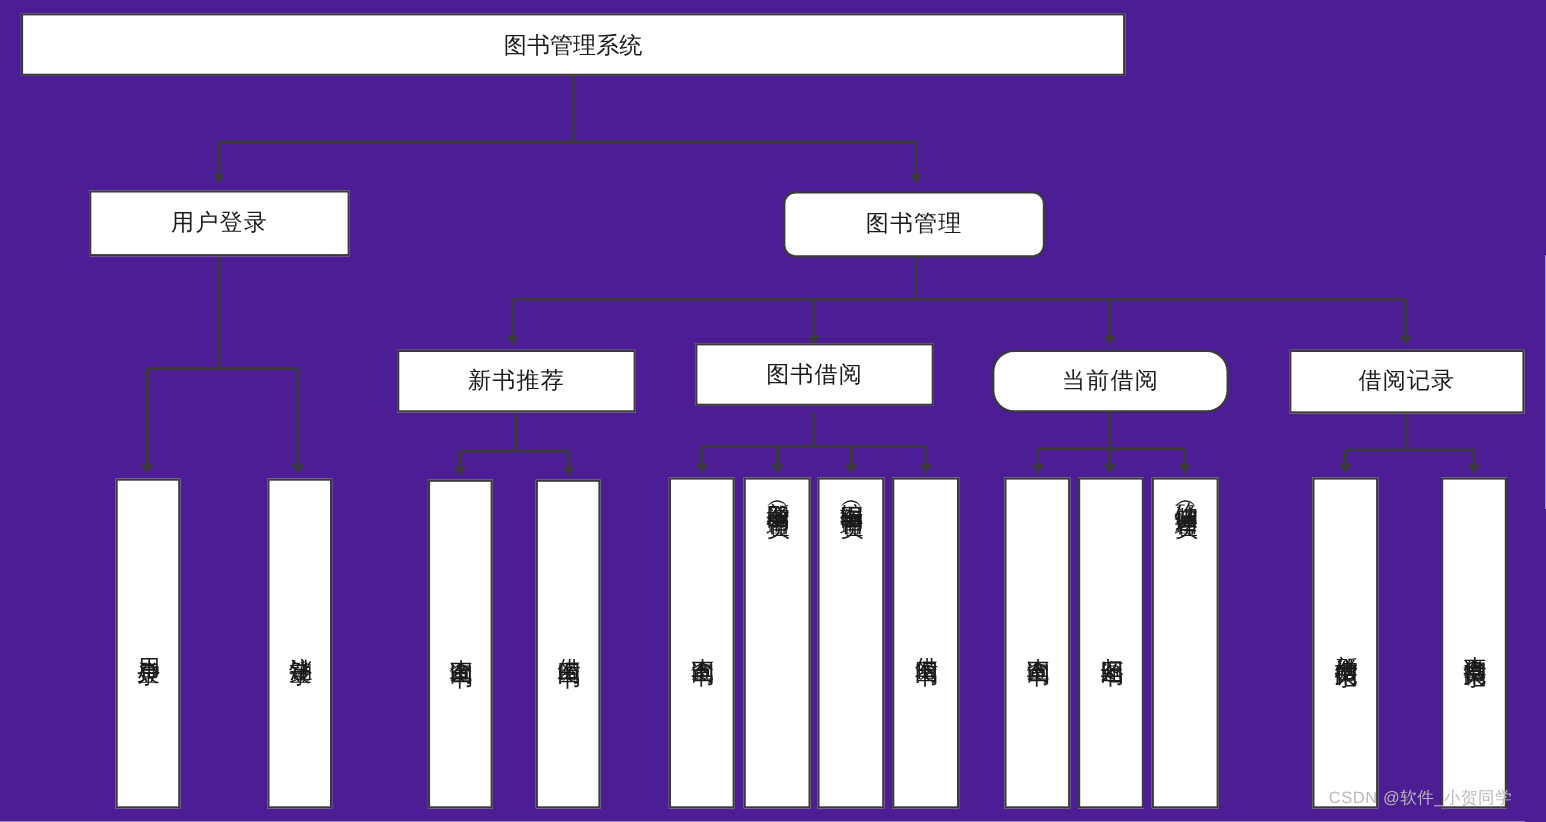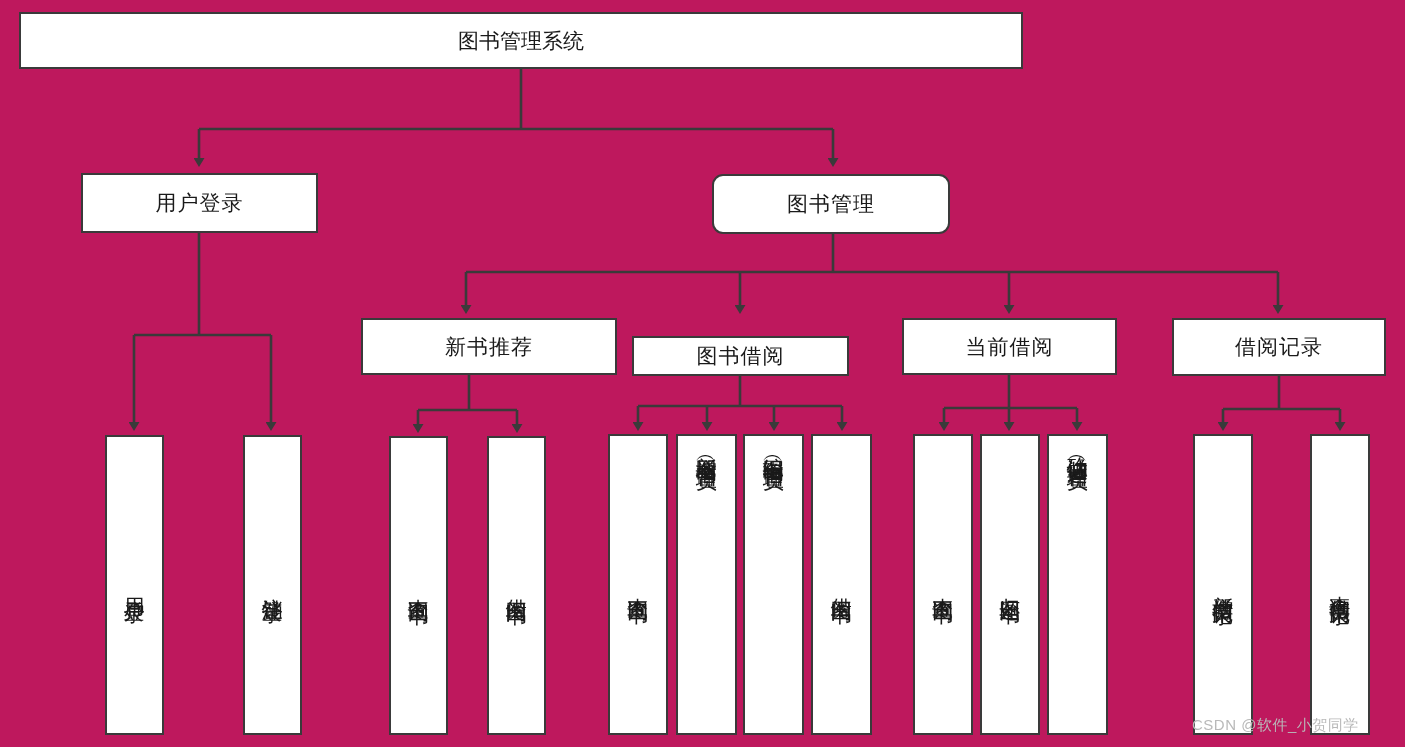"图书管理系统" #canvas { background: #be185d -> #4c1d95 }
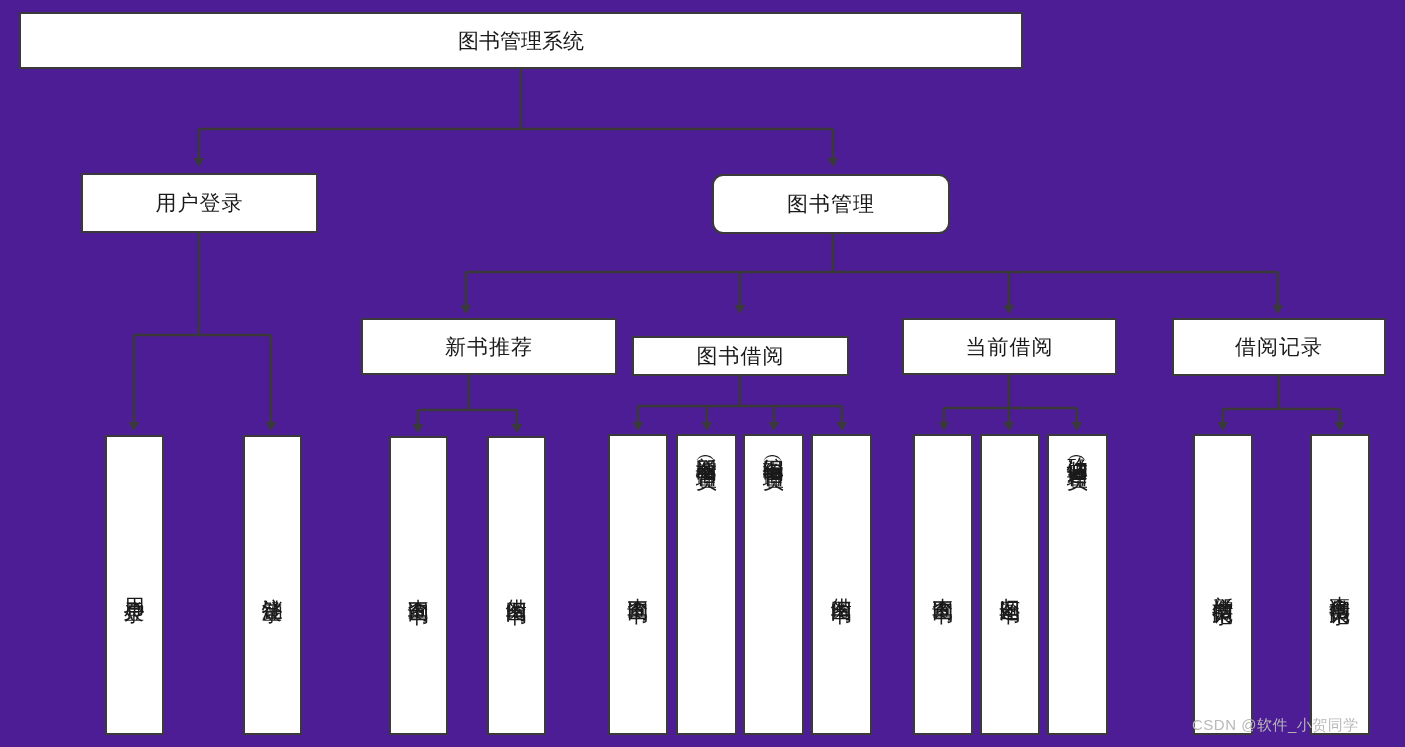"新书推荐" div.node { width: 256px -> 217px }
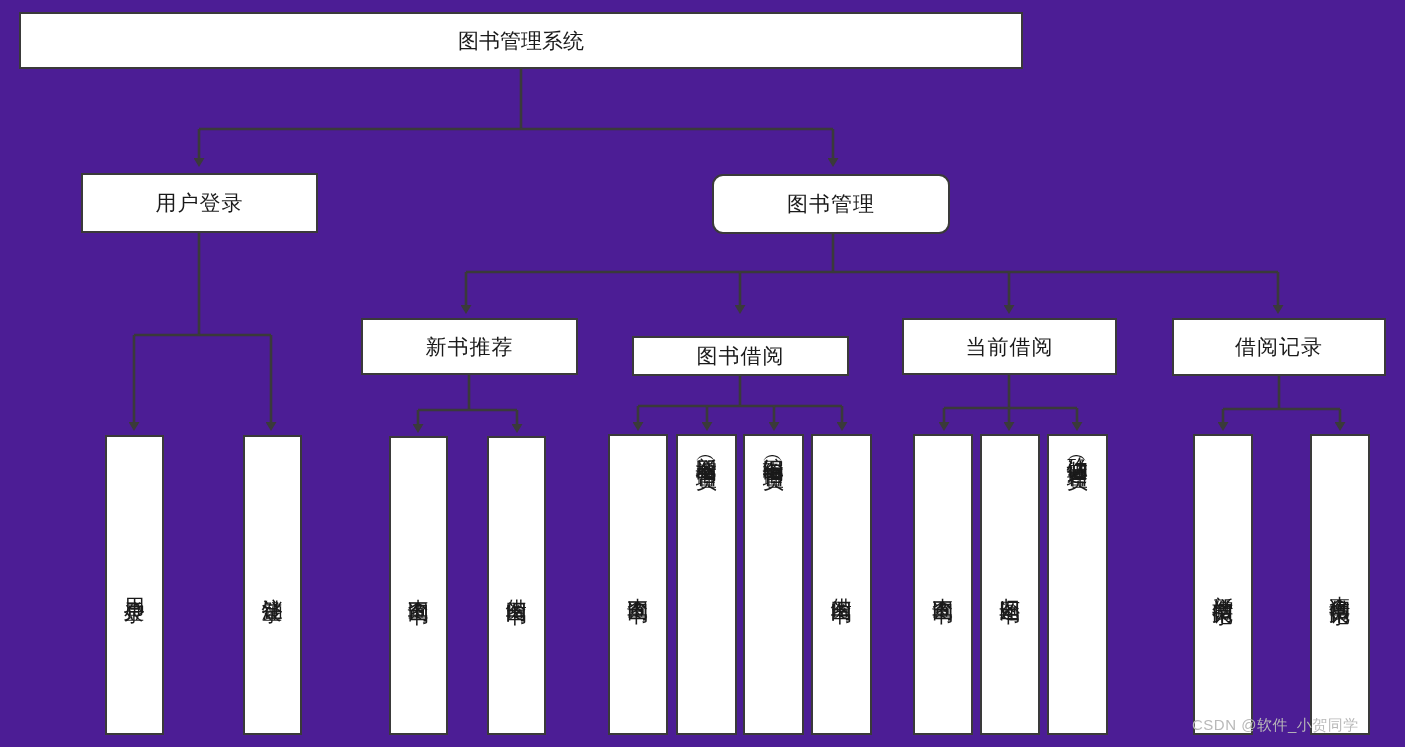"图书借阅" div.node { height: 40px -> 57px; top: 336px -> 312px }
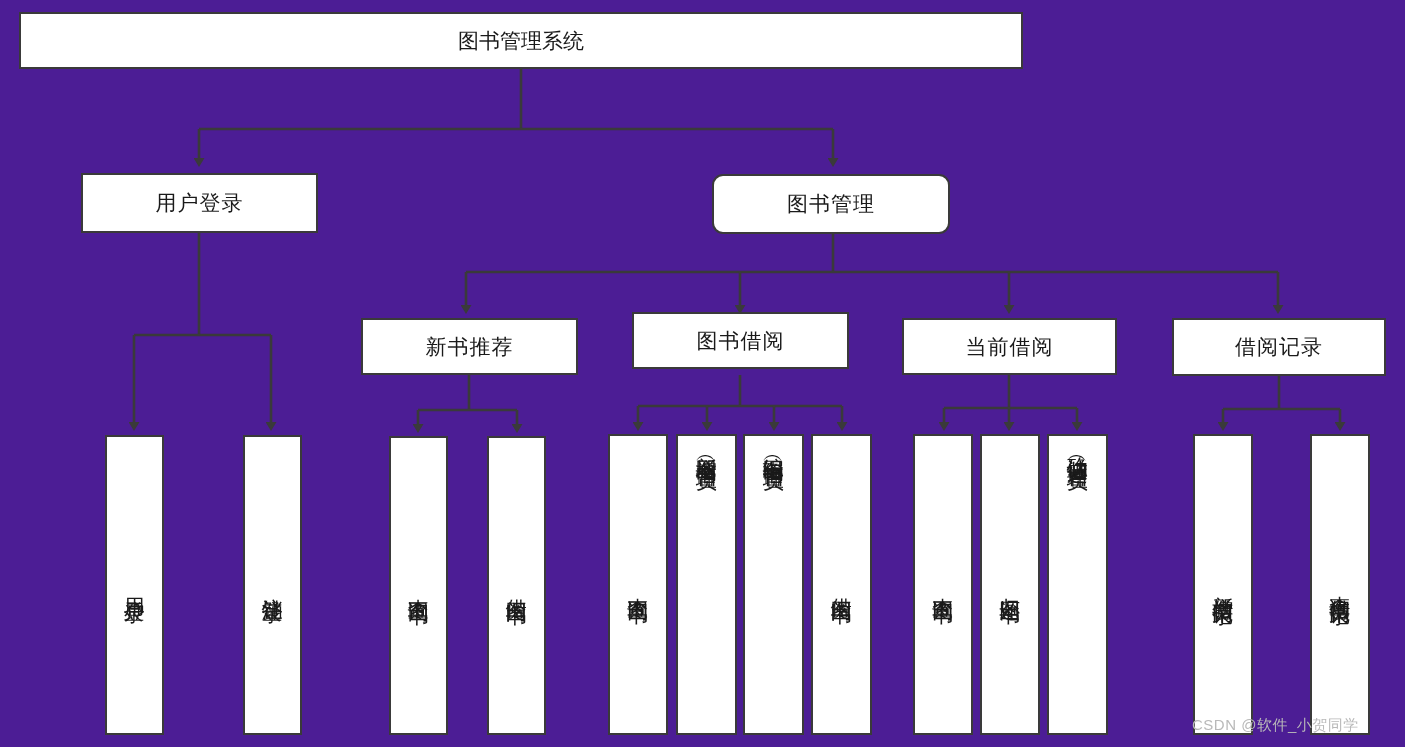"当前借阅" div.node { border-radius: none -> 20px }
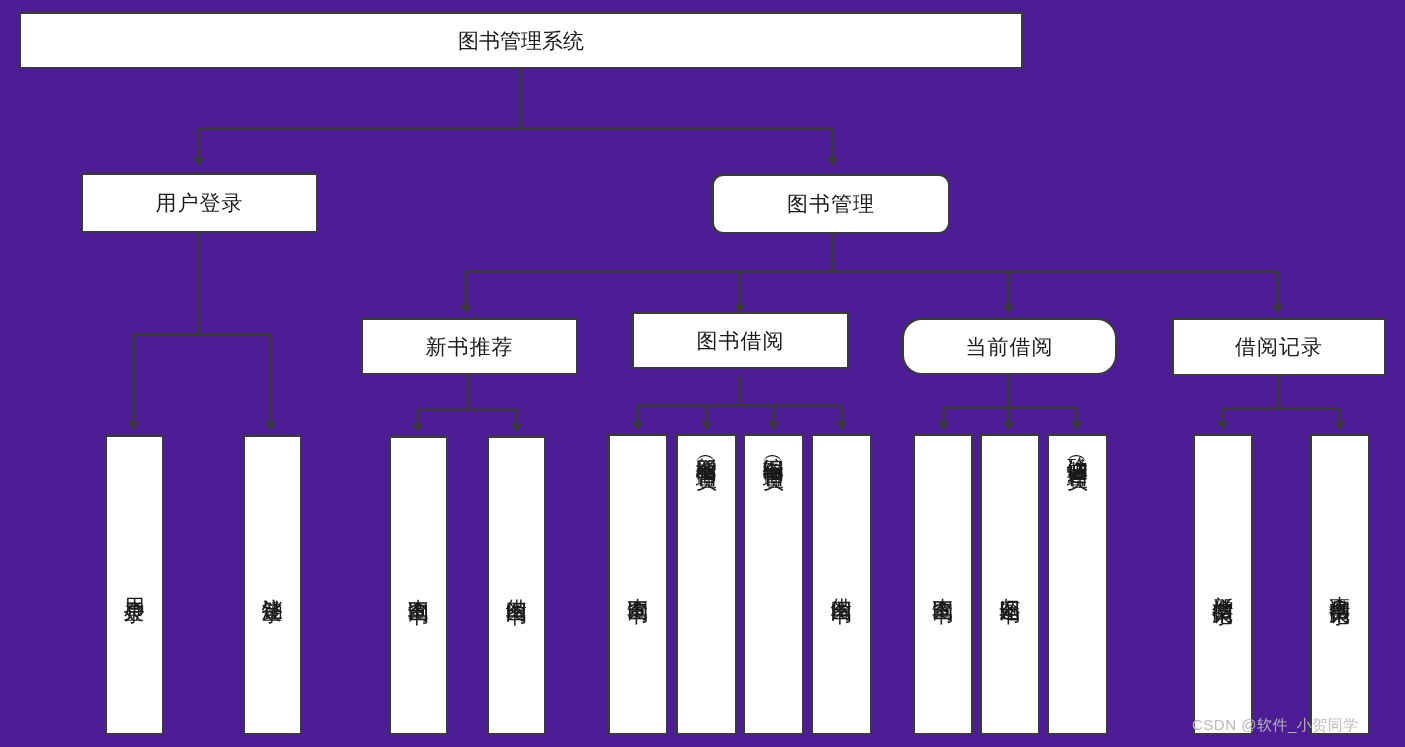"CSDN @软件_小贺同学" .watermark { margin-left: none -> 16px }
